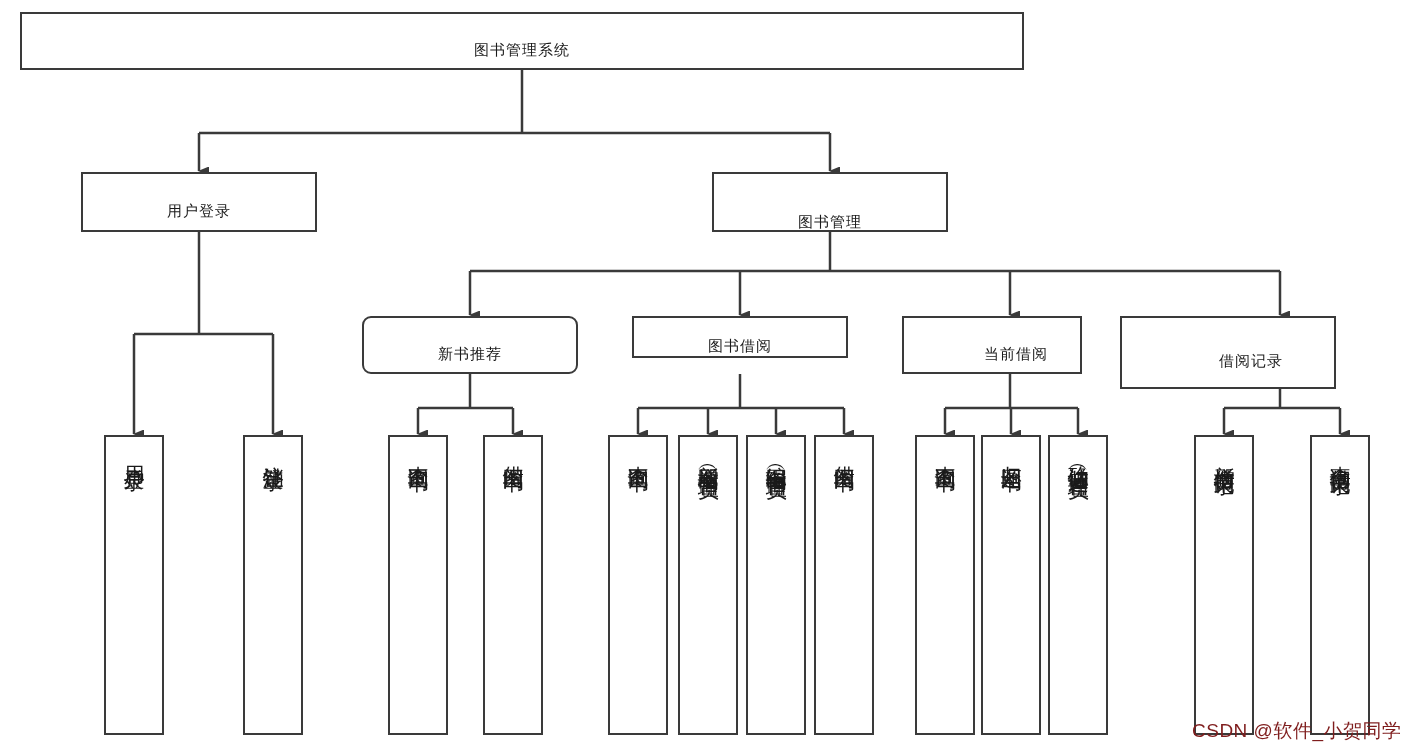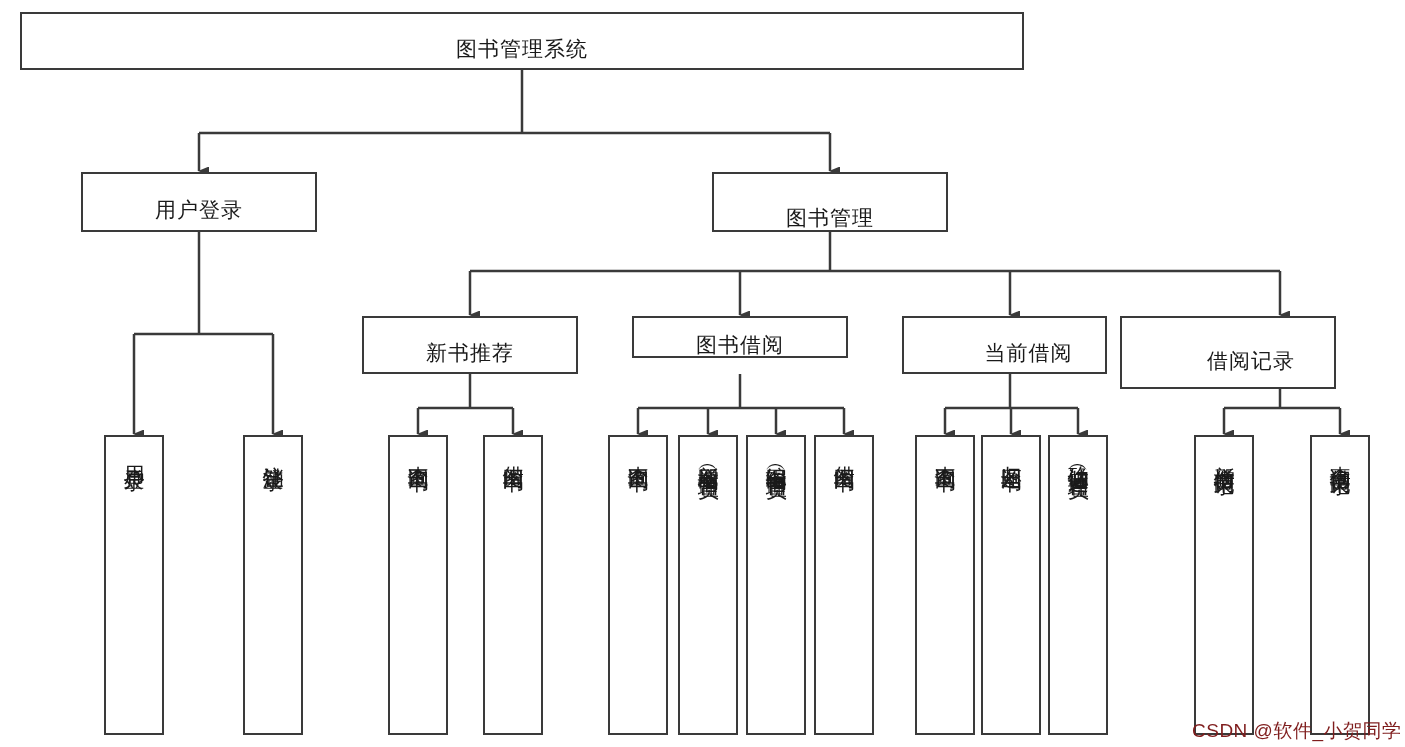"图书管理系统" .node.horizontal .label { font-size: 21px -> 15px }
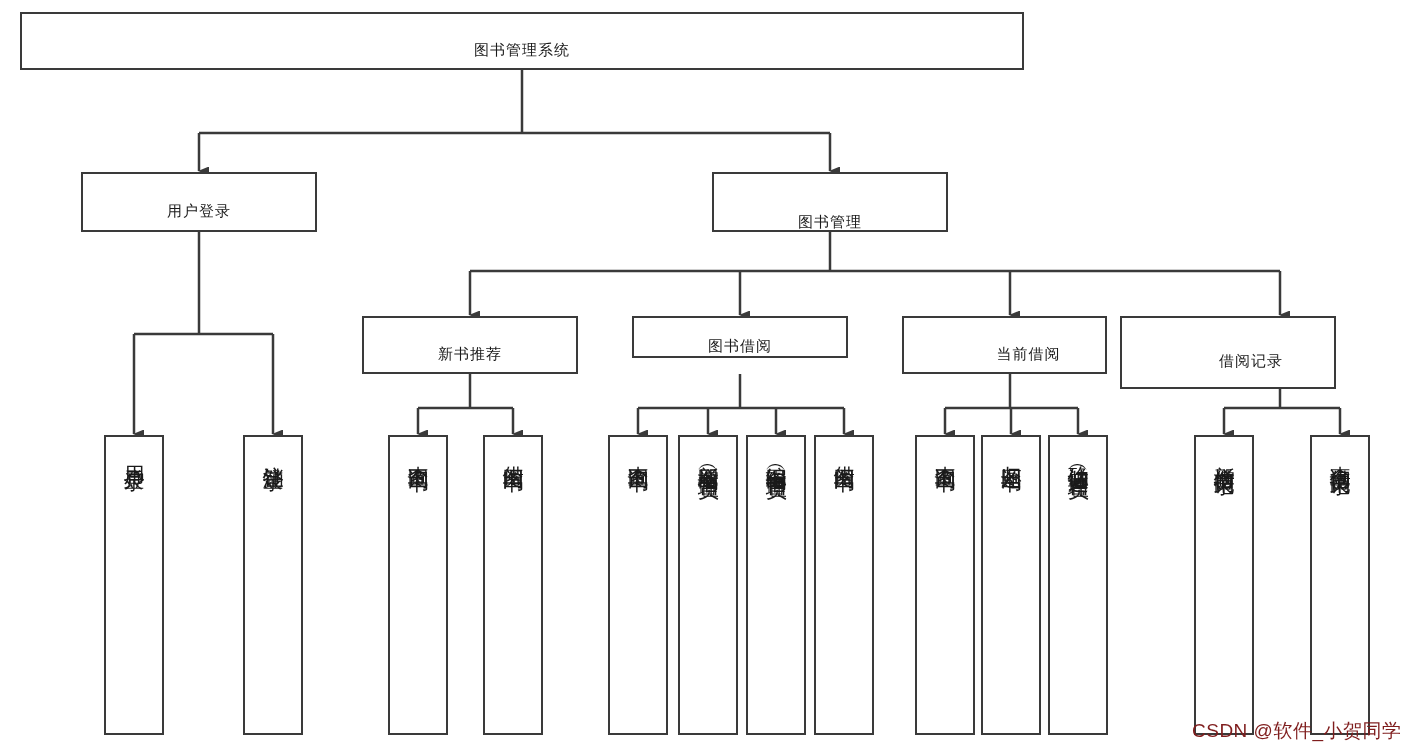"新书推荐" div.node { border-radius: none -> 9px }
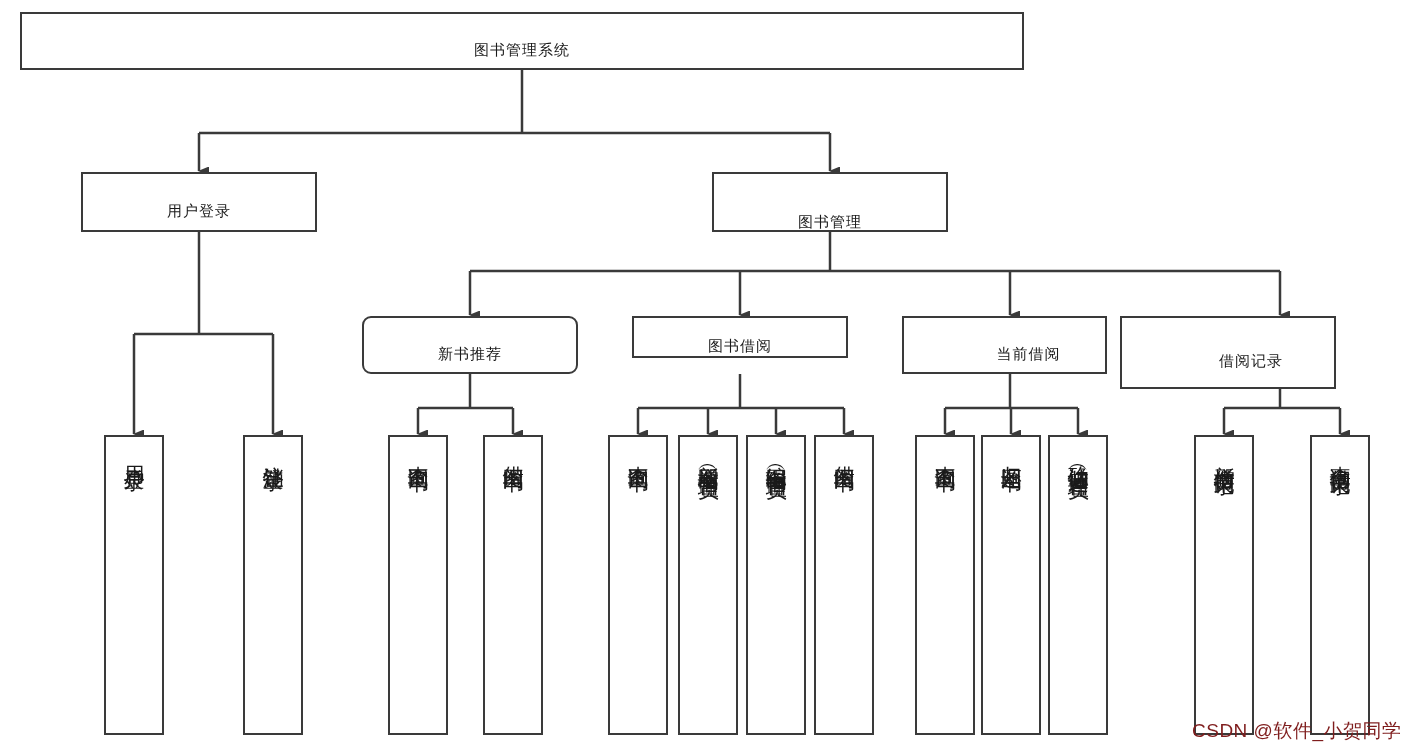"当前借阅" div.node { width: 205px -> 180px }
